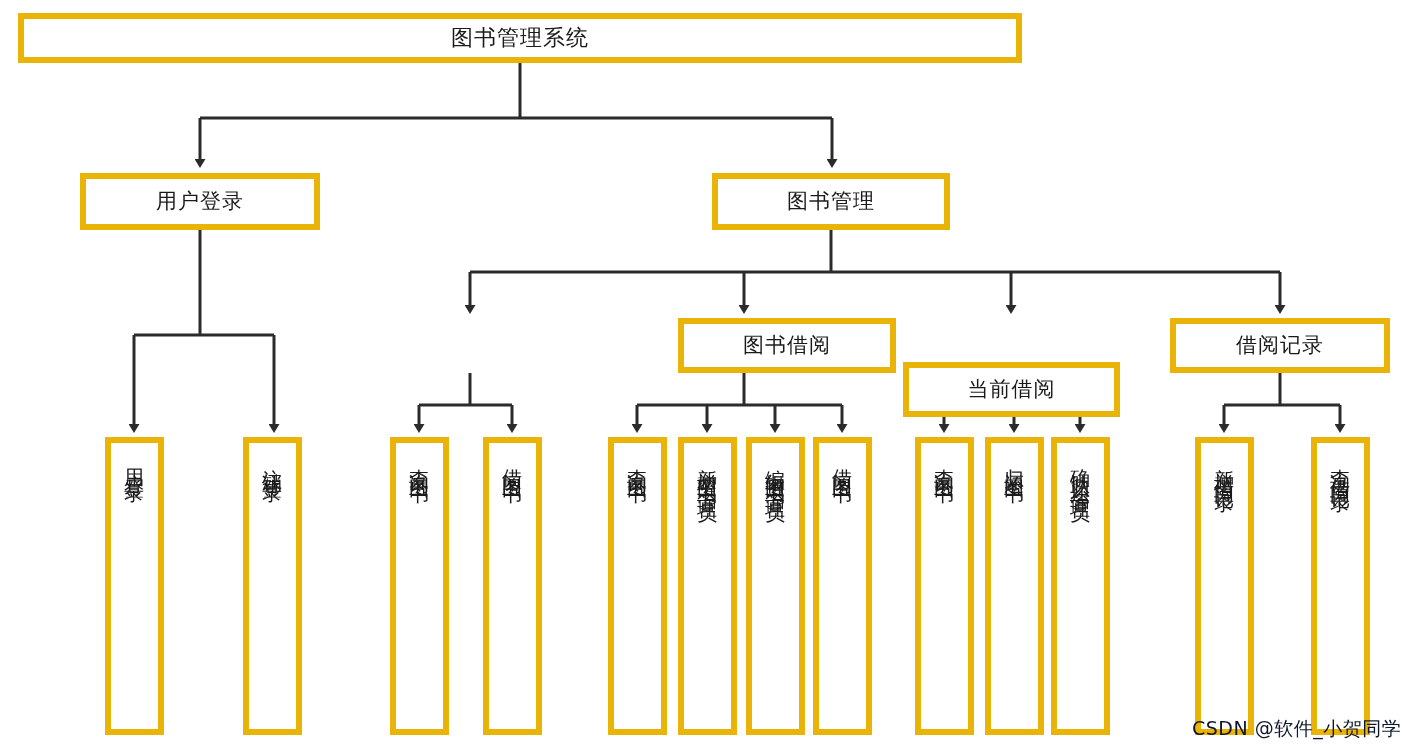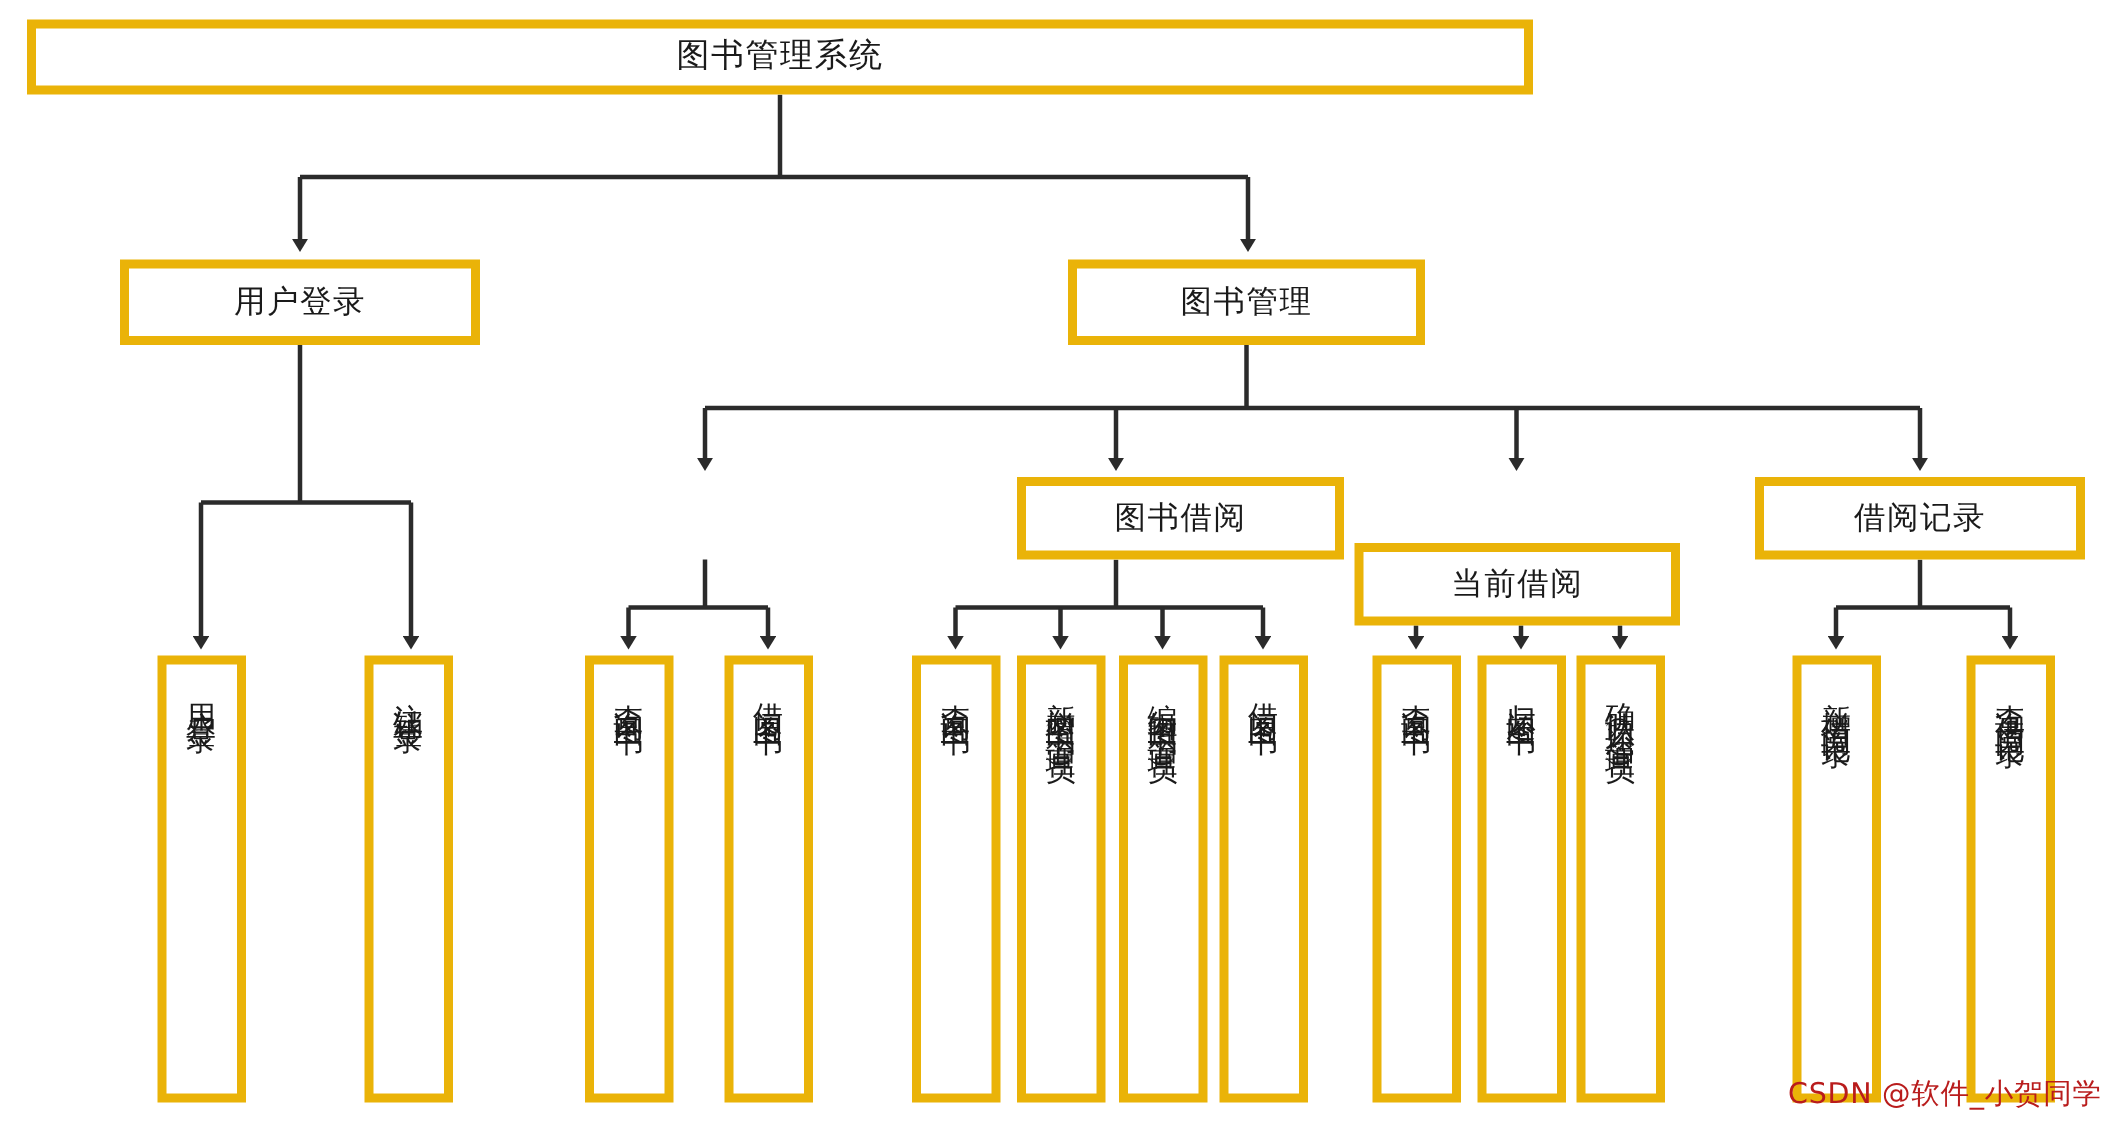"CSDN @软件_小贺同学" .watermark { color: #b91c1c -> #0f172a }
